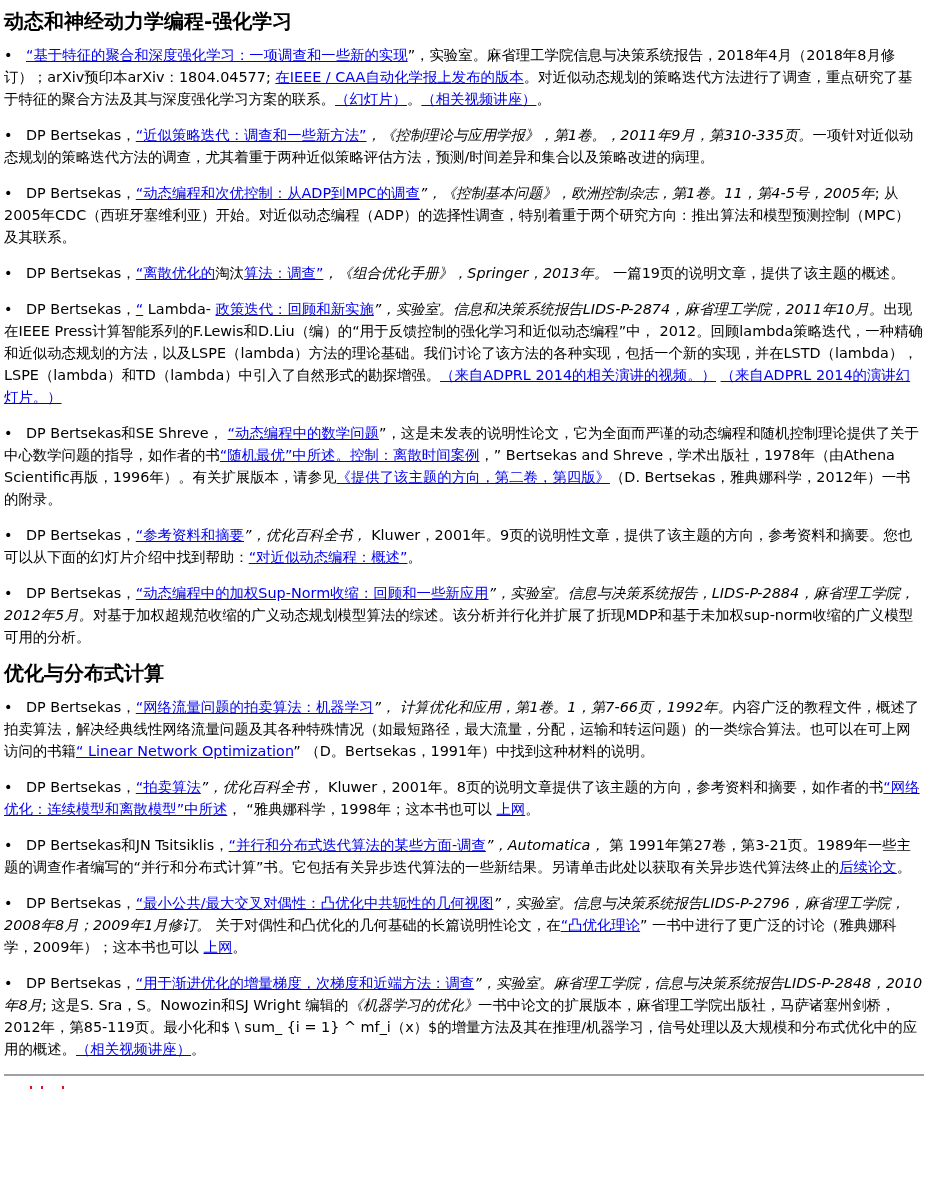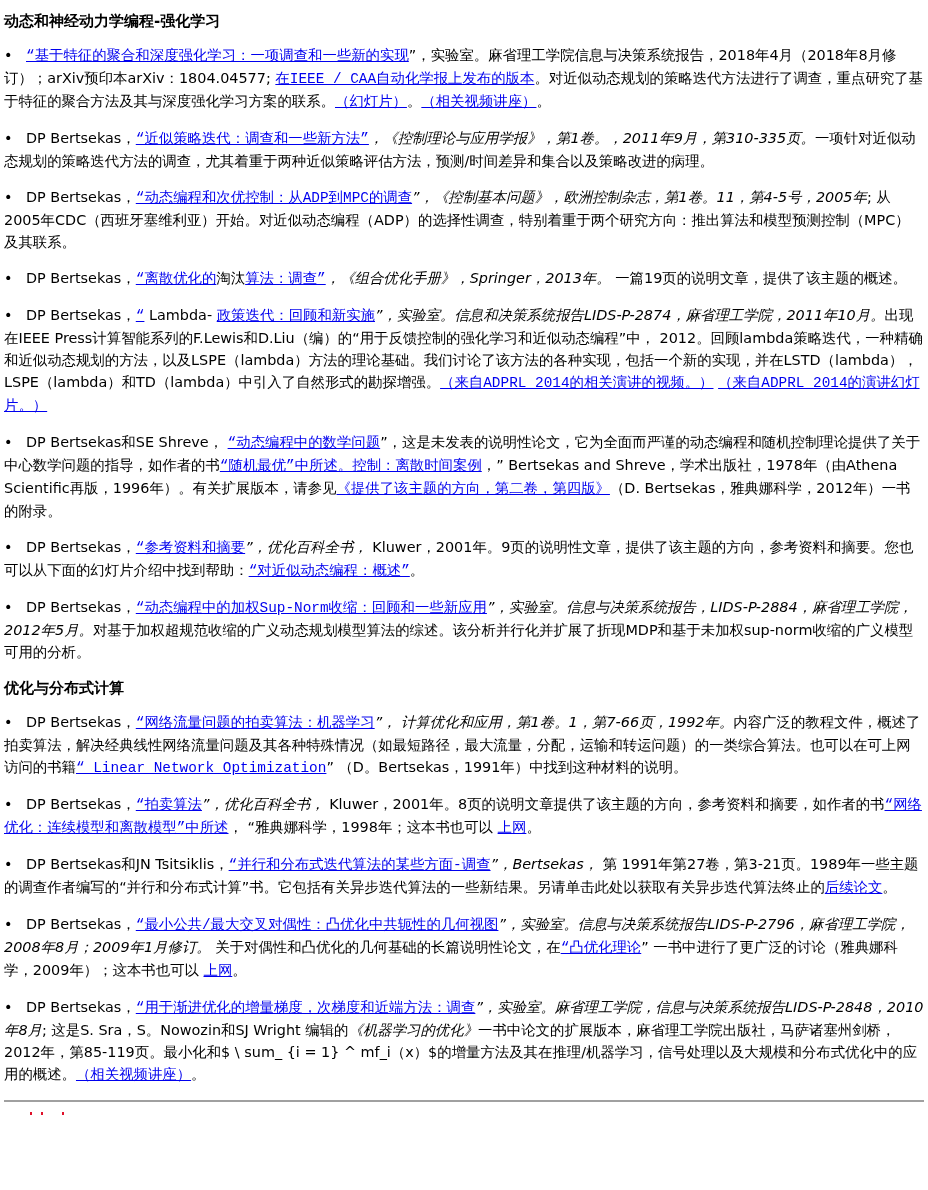"动态和神经动力学编程-强化学习" h3 { font-size: 15px -> 20px }
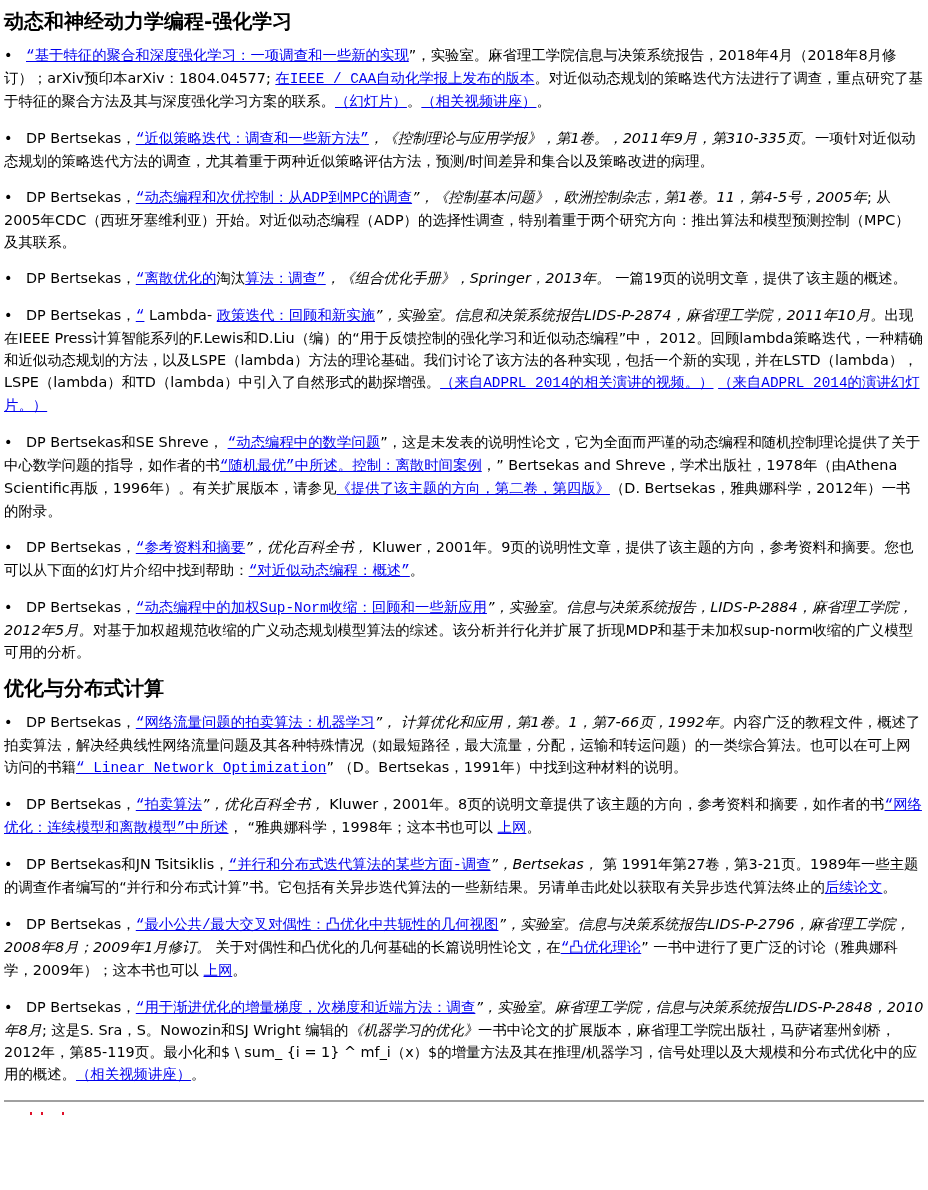"“基于特征的聚合和深度强化学习：一项调查和一些新的实现" a { font-family: Liberation Mono, monospace -> none }
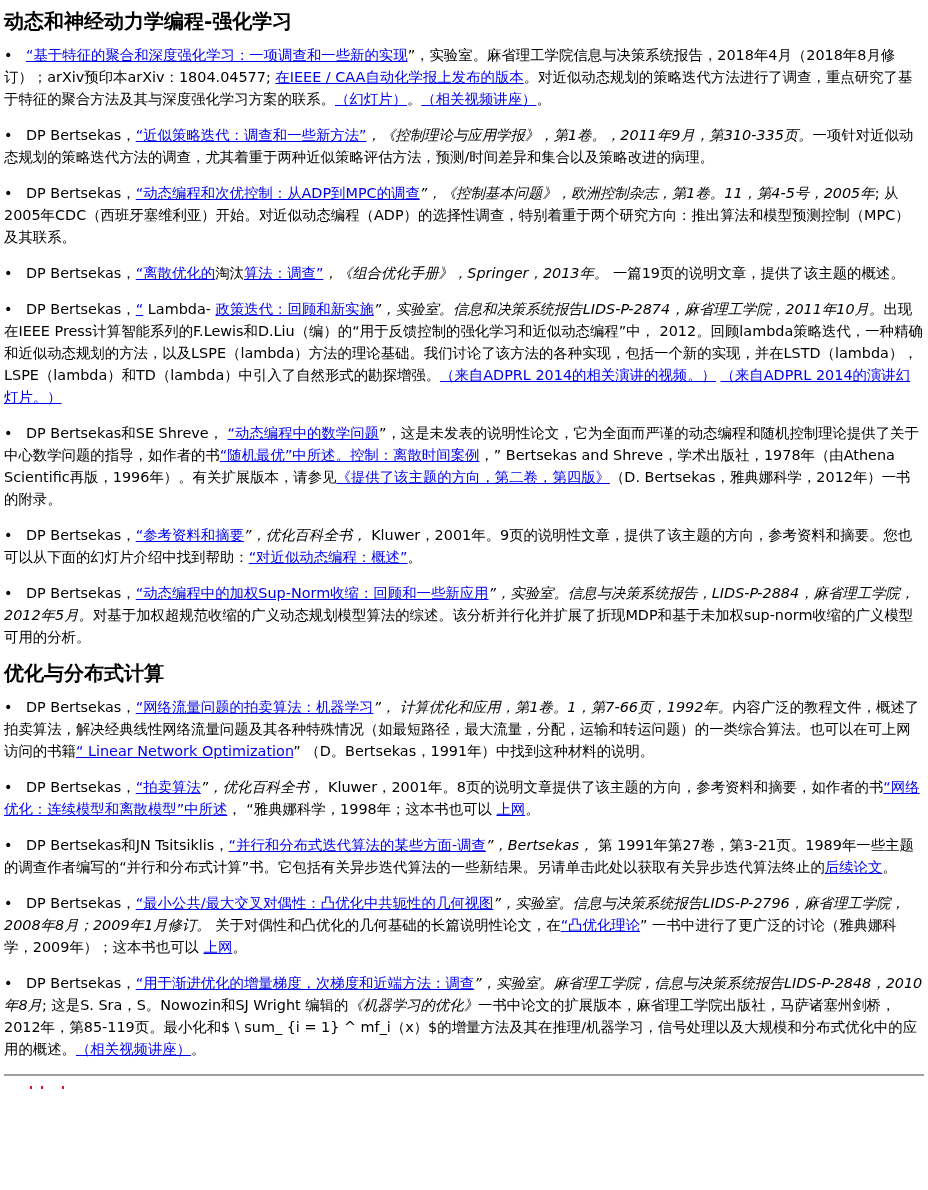"”，Bertsekas，" i { text: Bertsekas -> Automatica }
